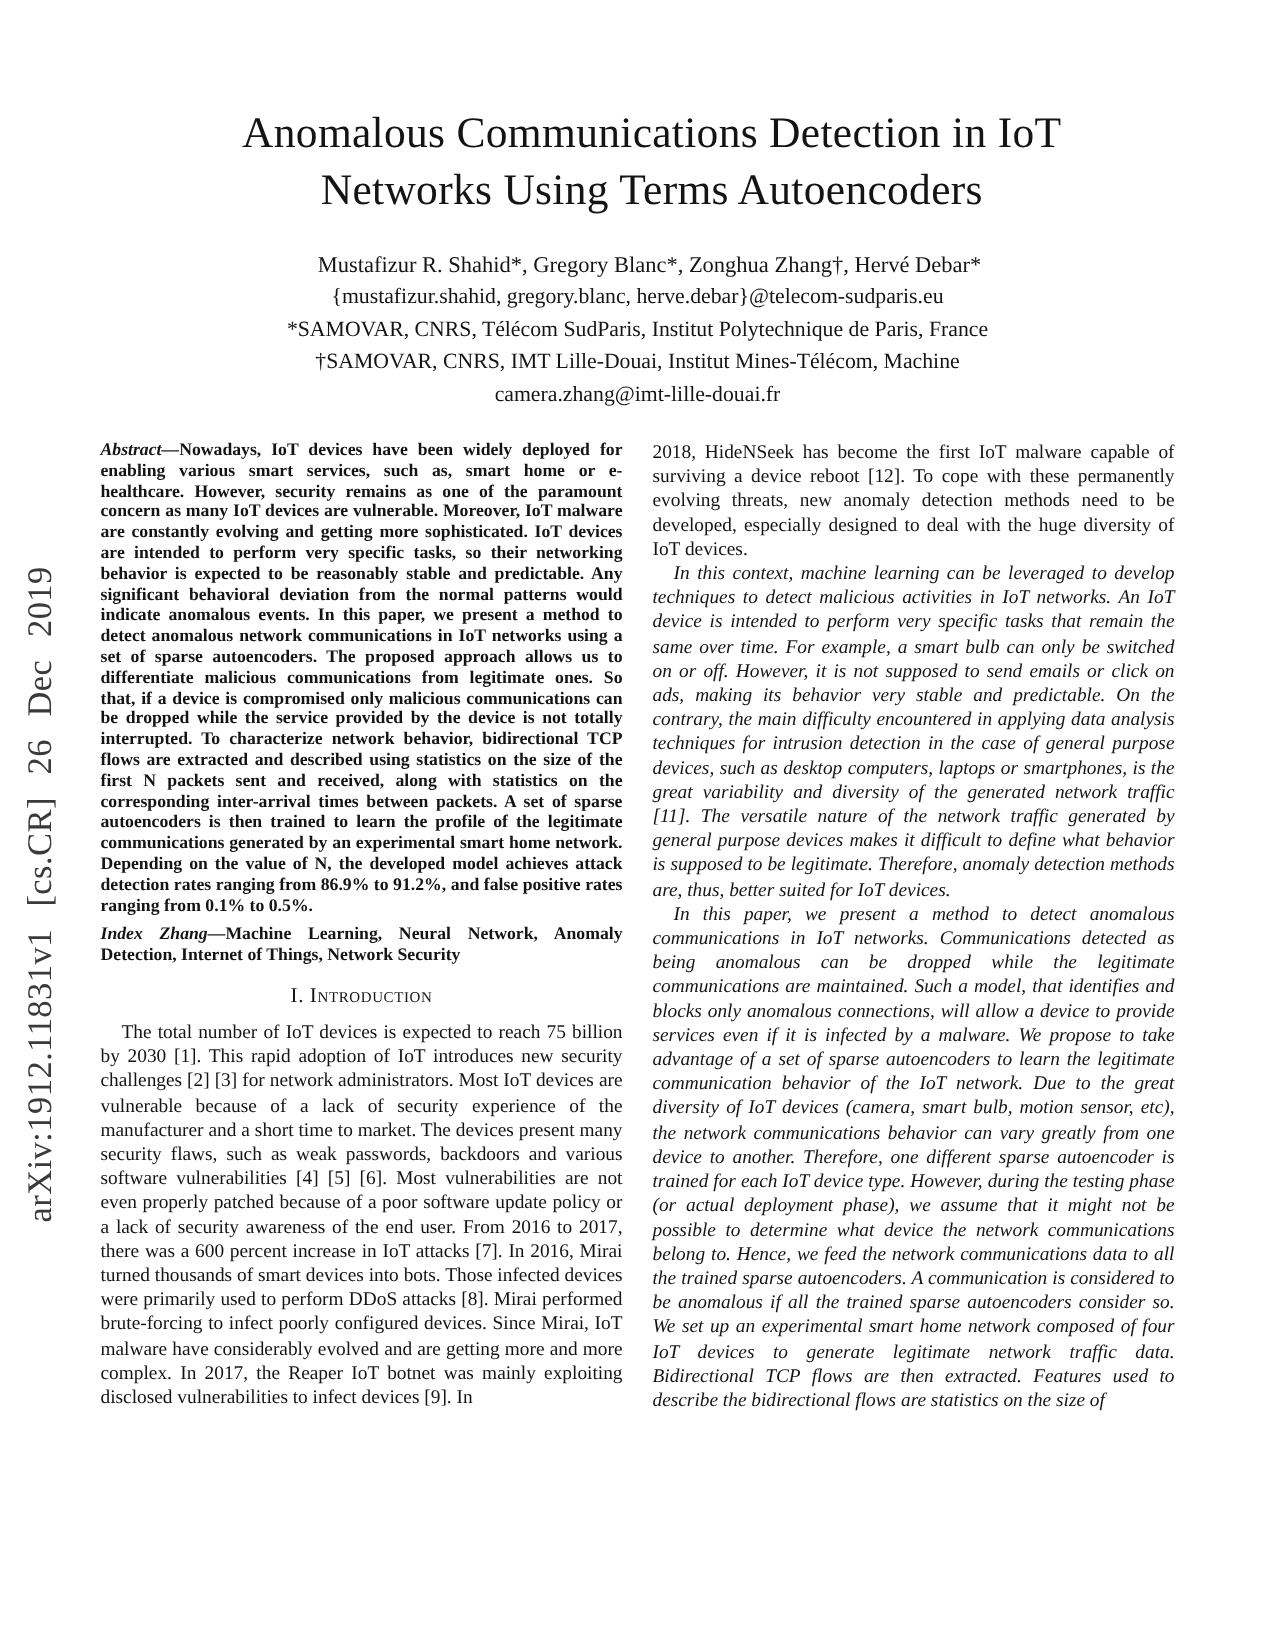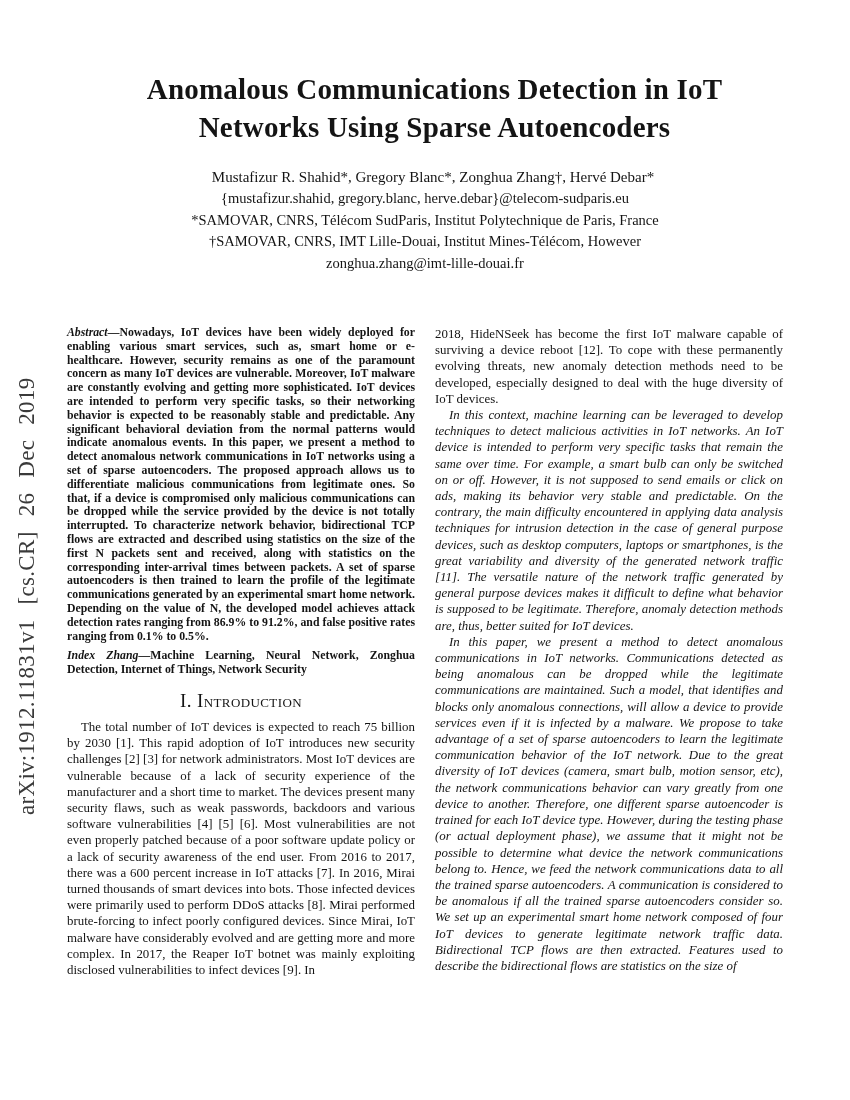"Anomalous Communications Detection in" .title { font-weight: 700 -> 400 }
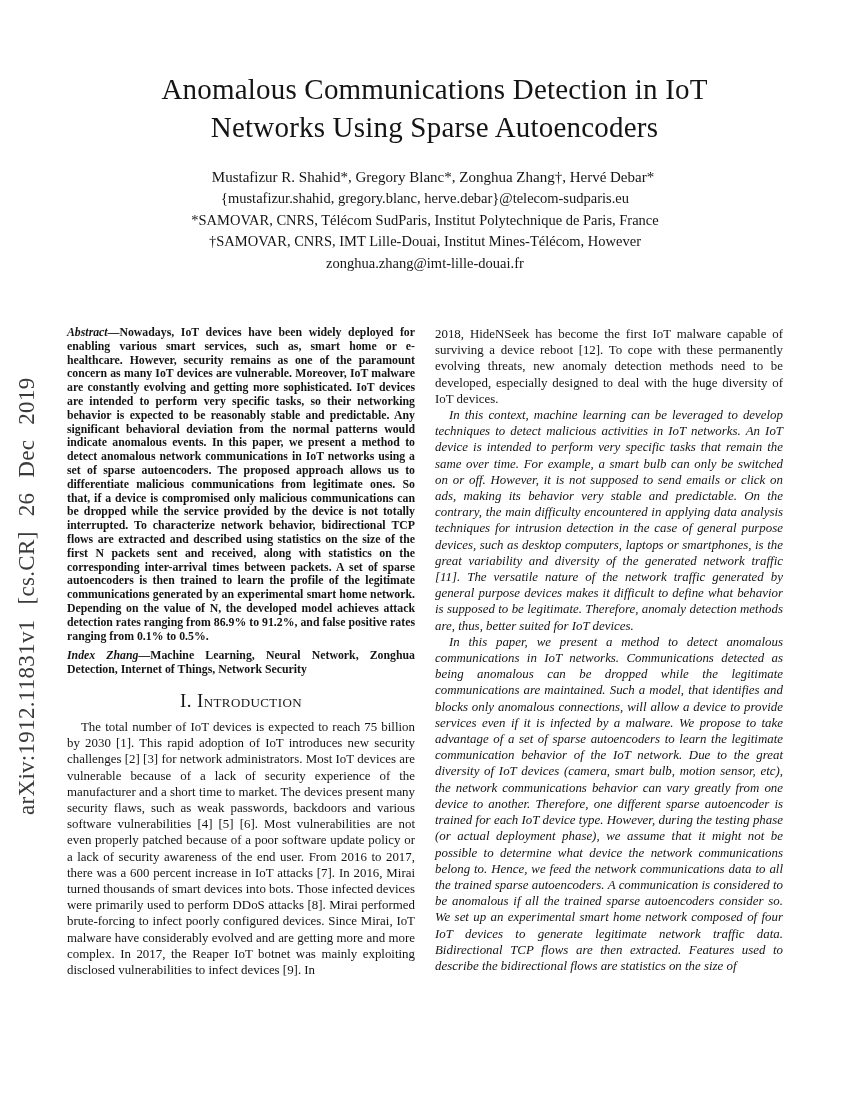"Networks Using Sparse Autoencoders" span { text: Sparse -> Terms }
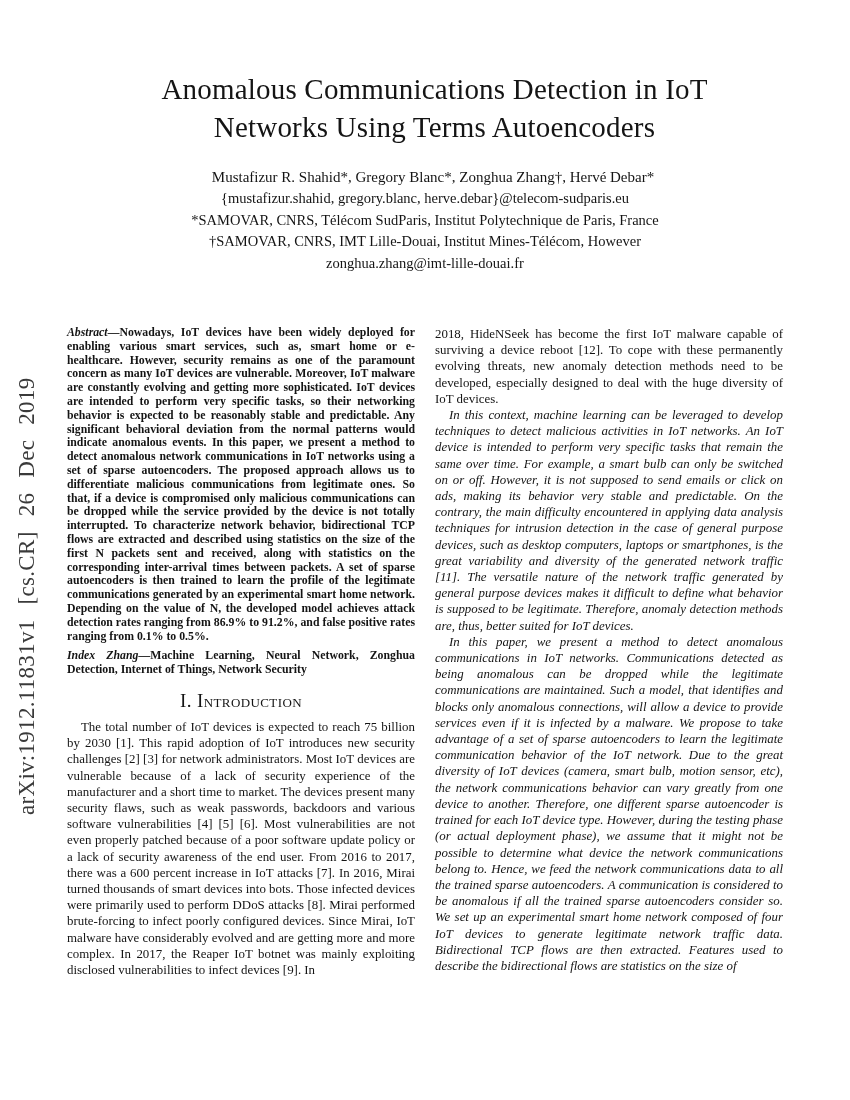"†SAMOVAR, CNRS, IMT Lille-Douai," div.affil { text: However -> Machine }
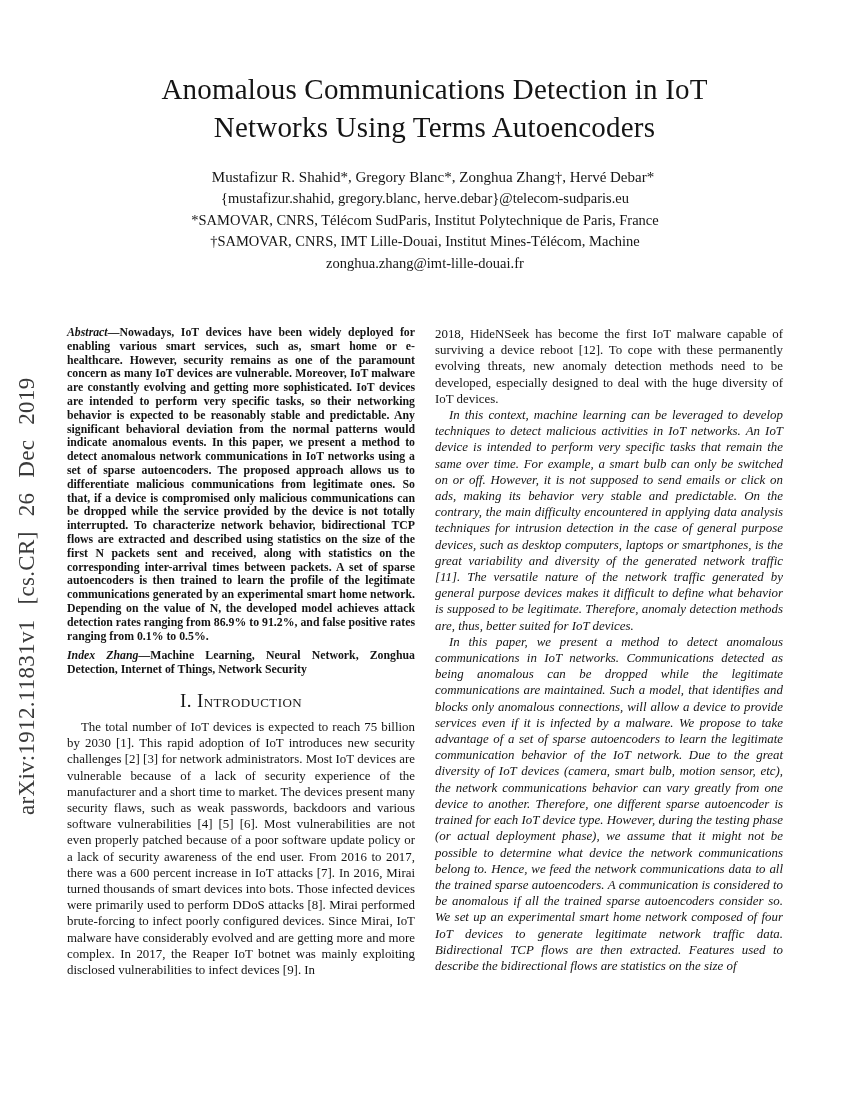"zonghua.zhang@imt-lille-douai.fr" div.affil { text: zonghua.zhang@imt-lille-douai.fr -> camera.zhang@imt-lille-douai.fr }
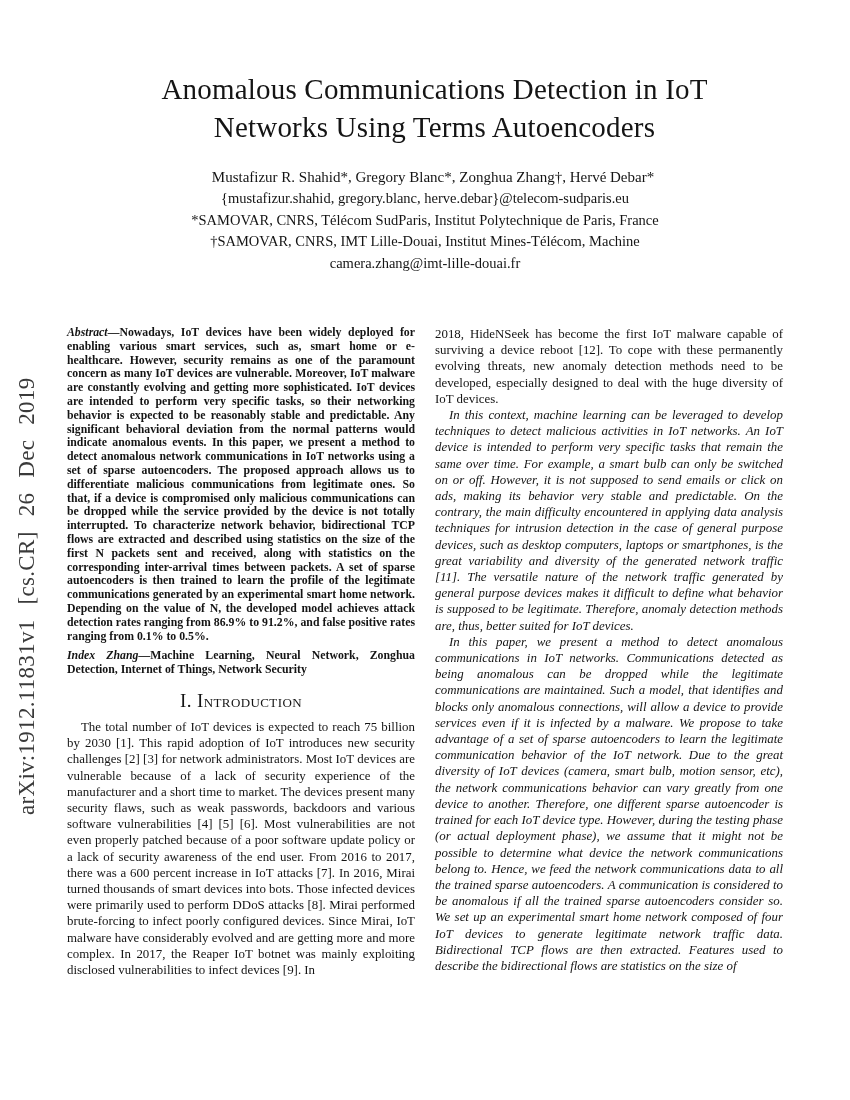"Abstract—Nowadays, IoT devices have been" .col { margin-top: 33px -> none }
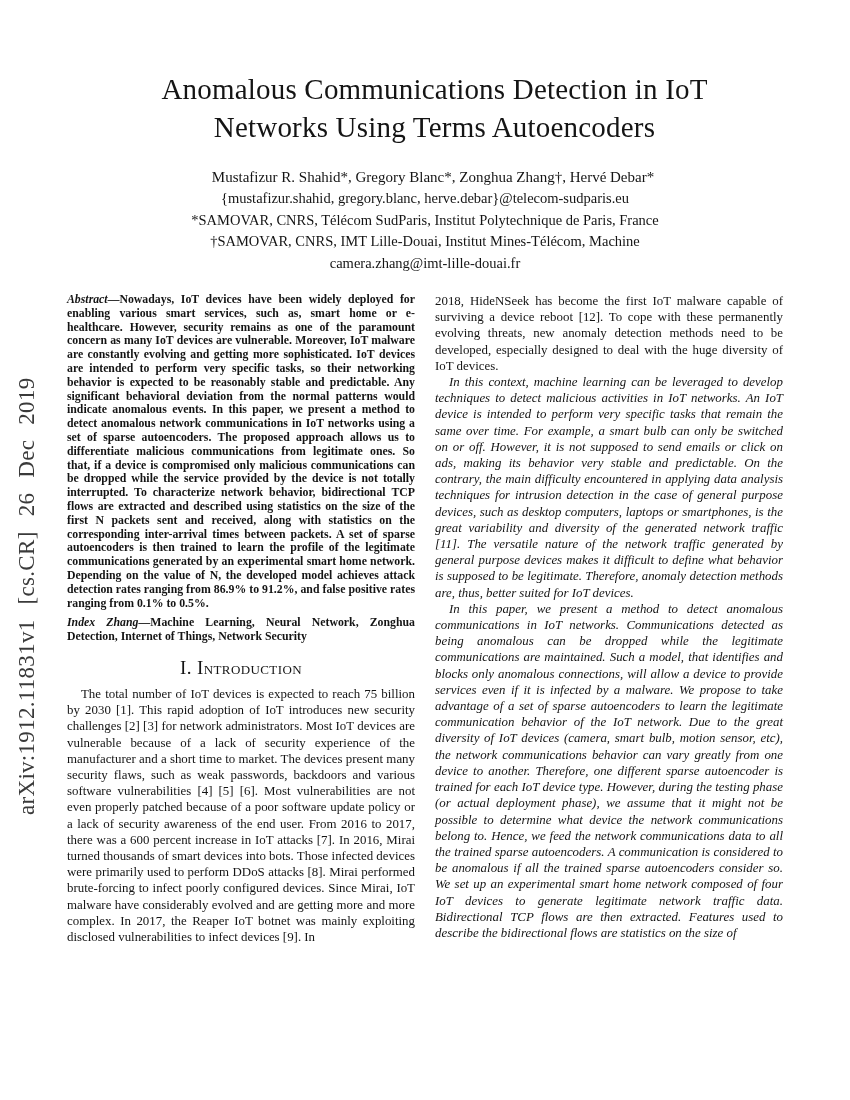"Machine Learning, Neural Network," span { text: Zonghua -> Anomaly }
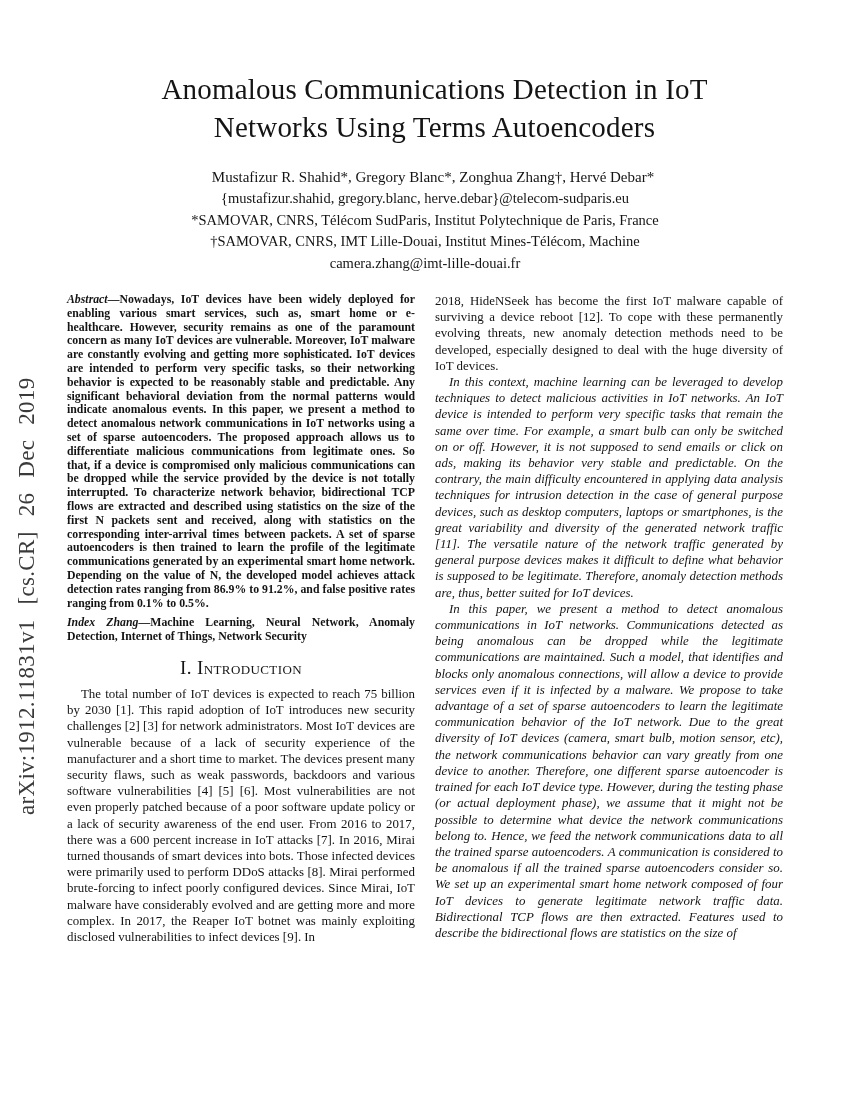"I. Introduction" .section-heading { font-size: 19px -> 14px }
